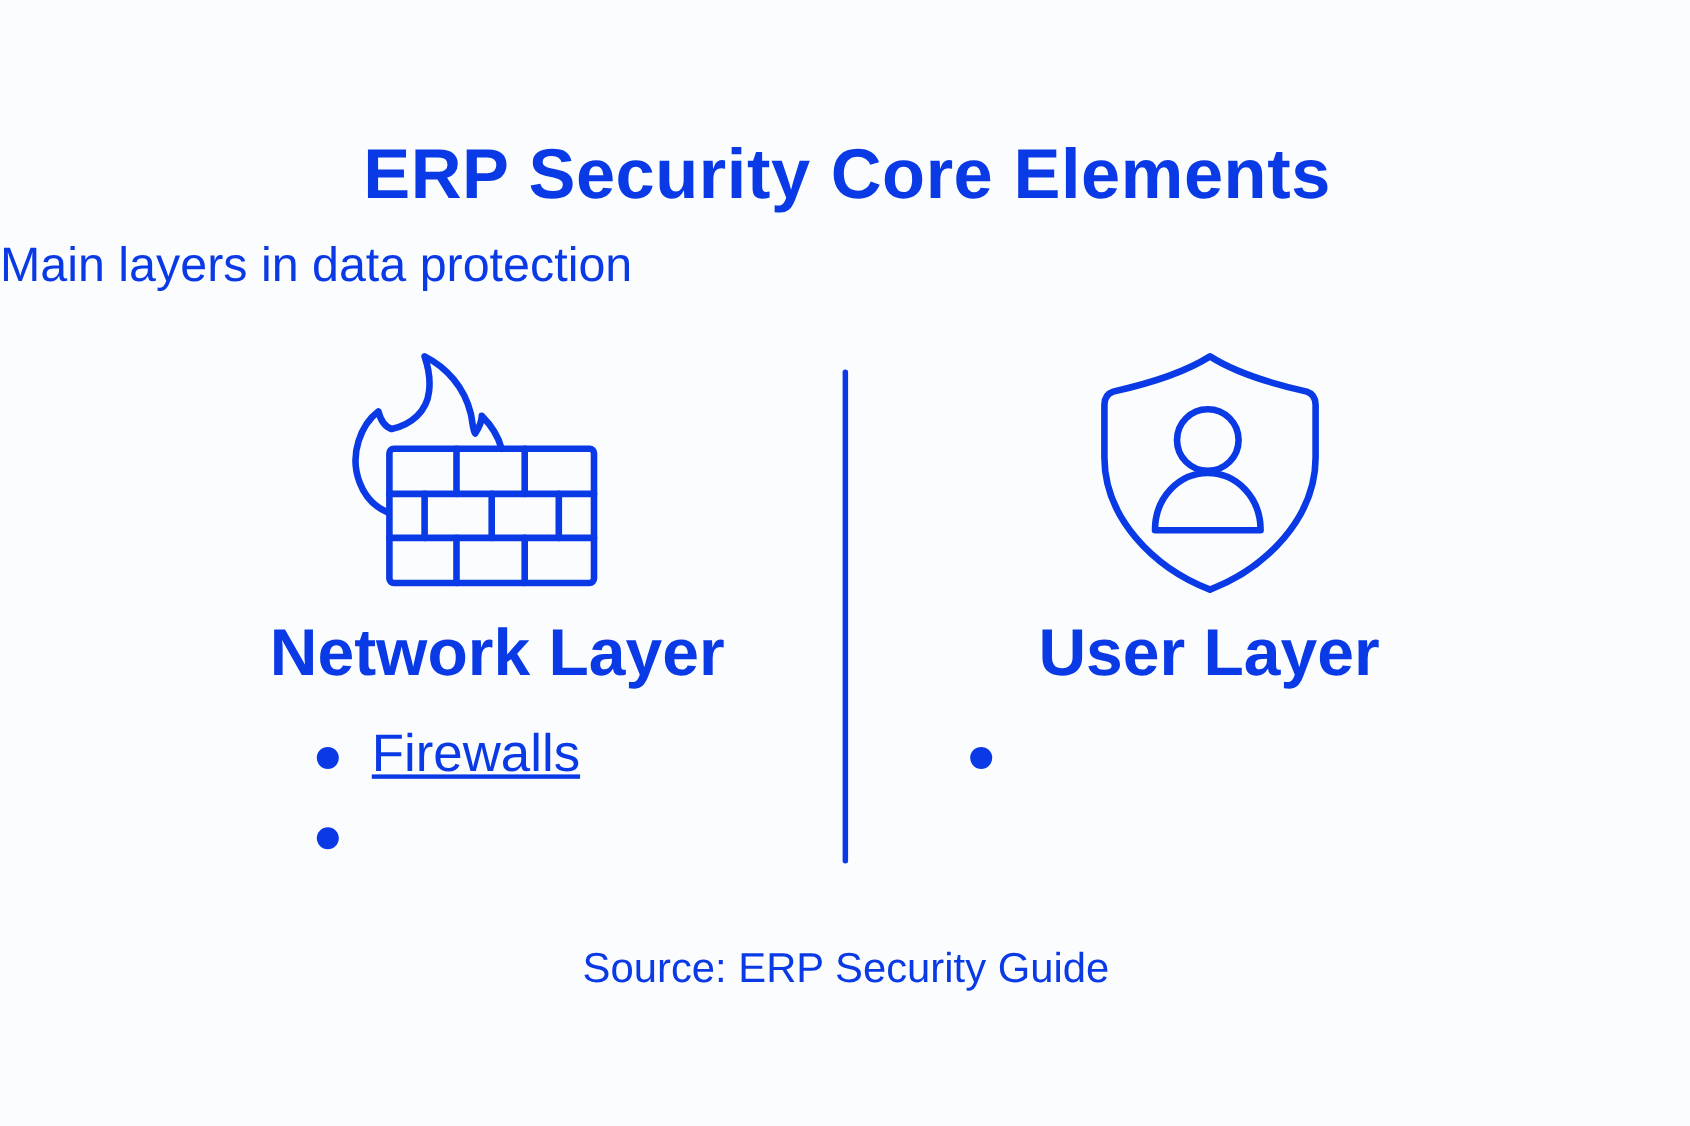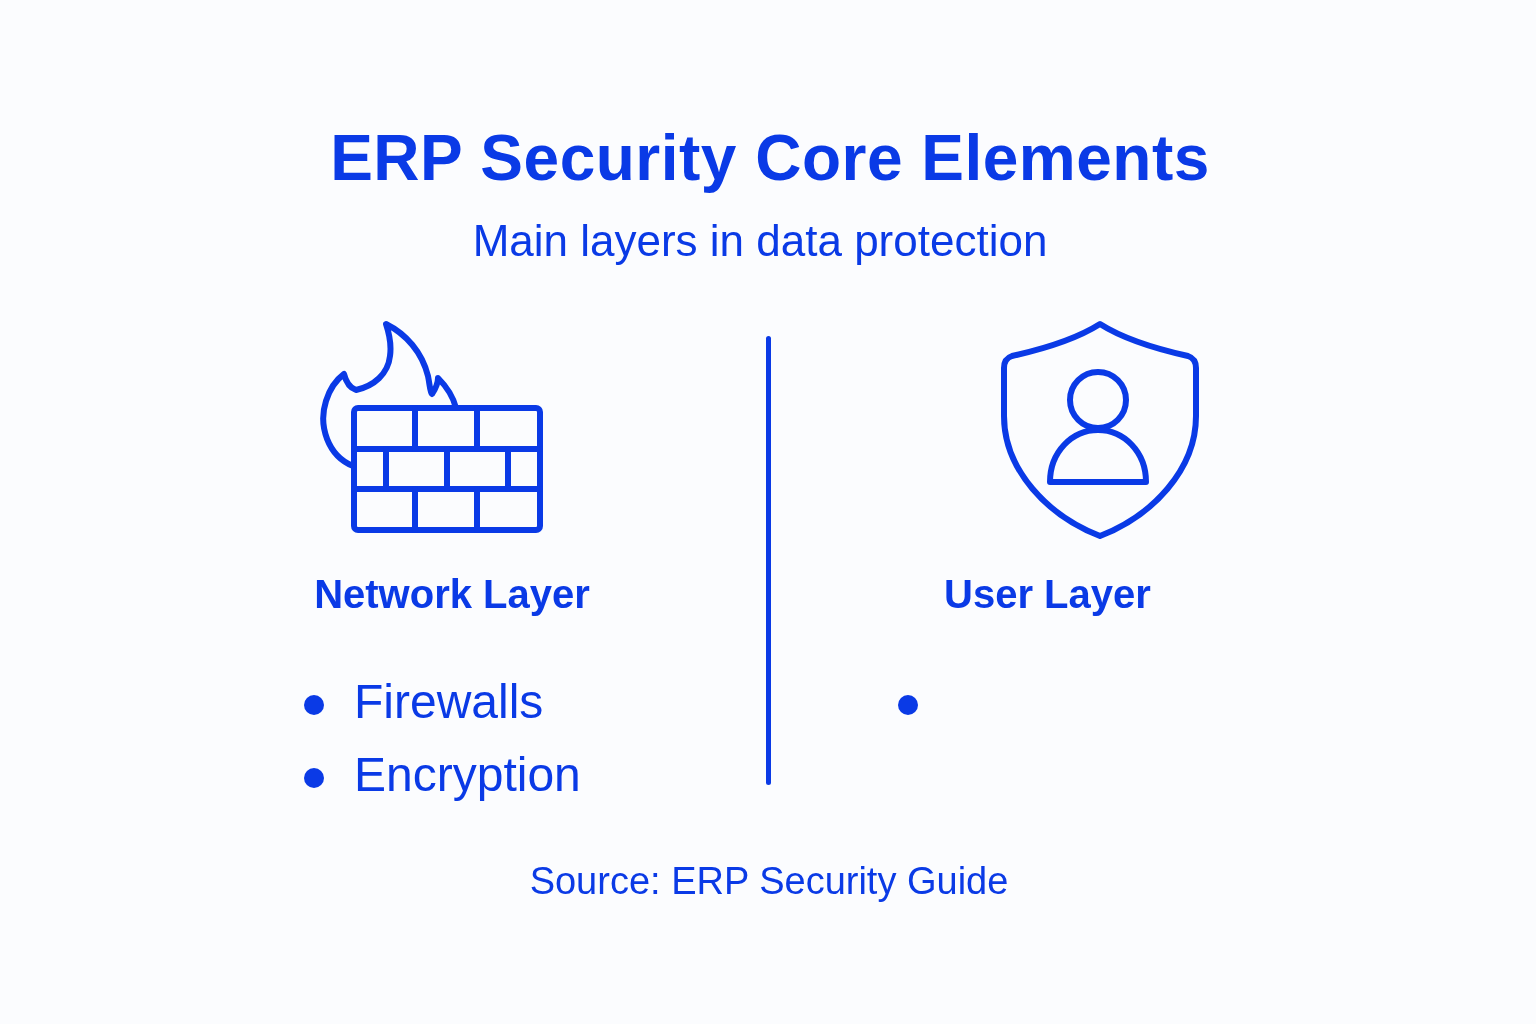"Main layers in data protection" .subtitle { text-align: center -> none }
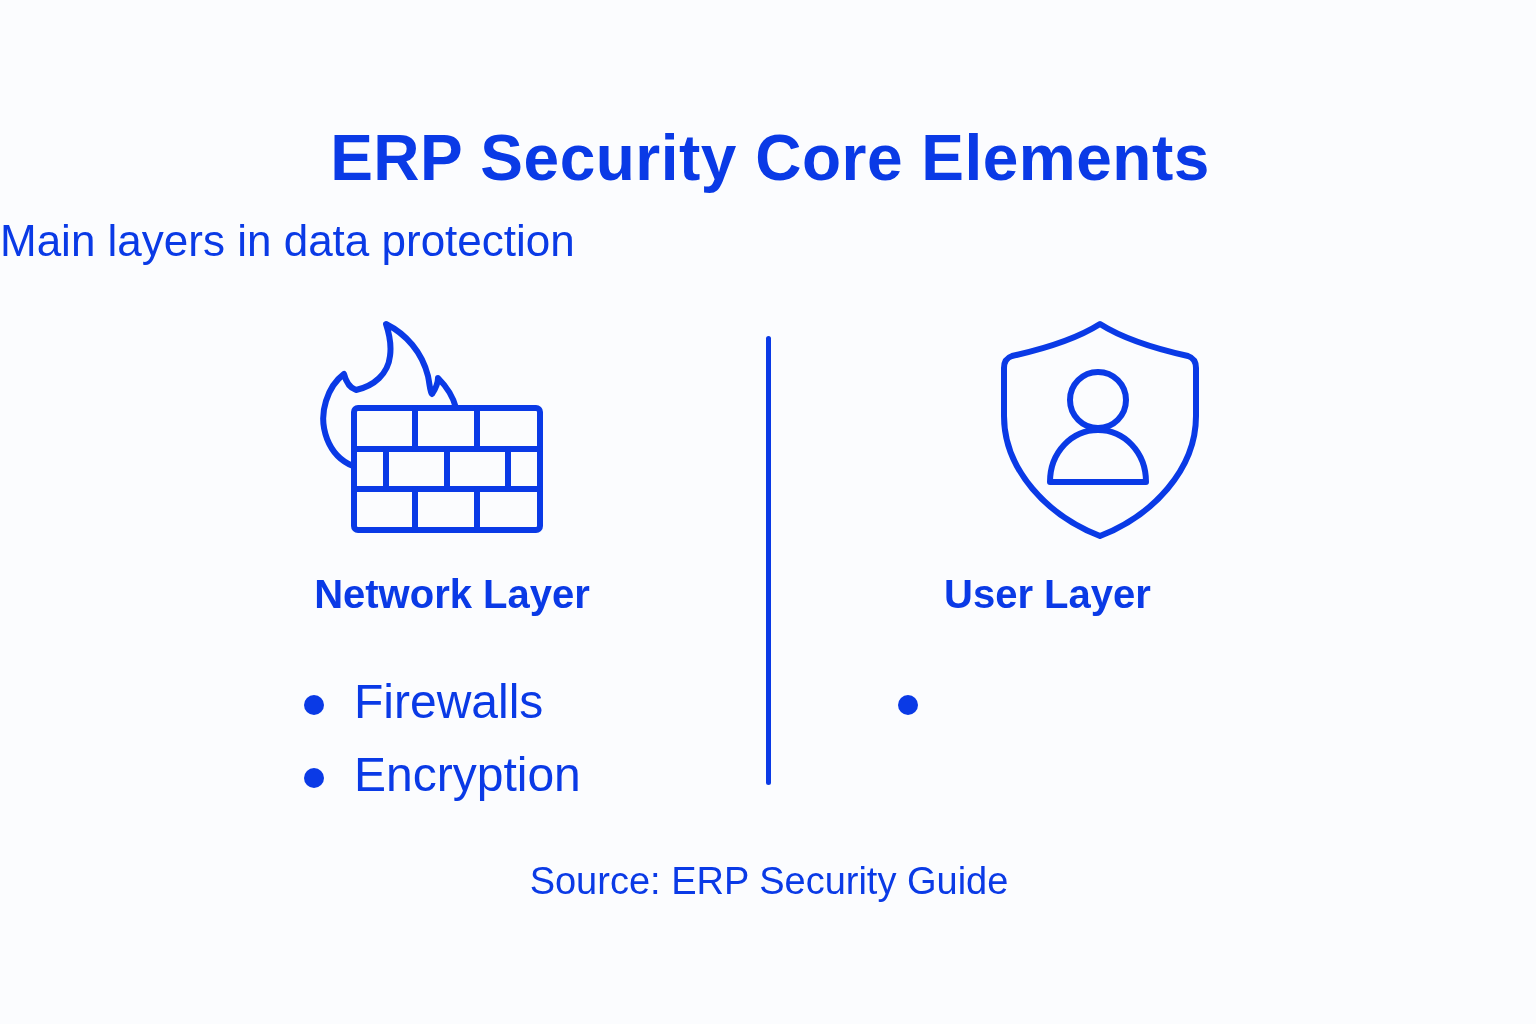"Network Layer" .layer-title { font-size: 40px -> 60px }
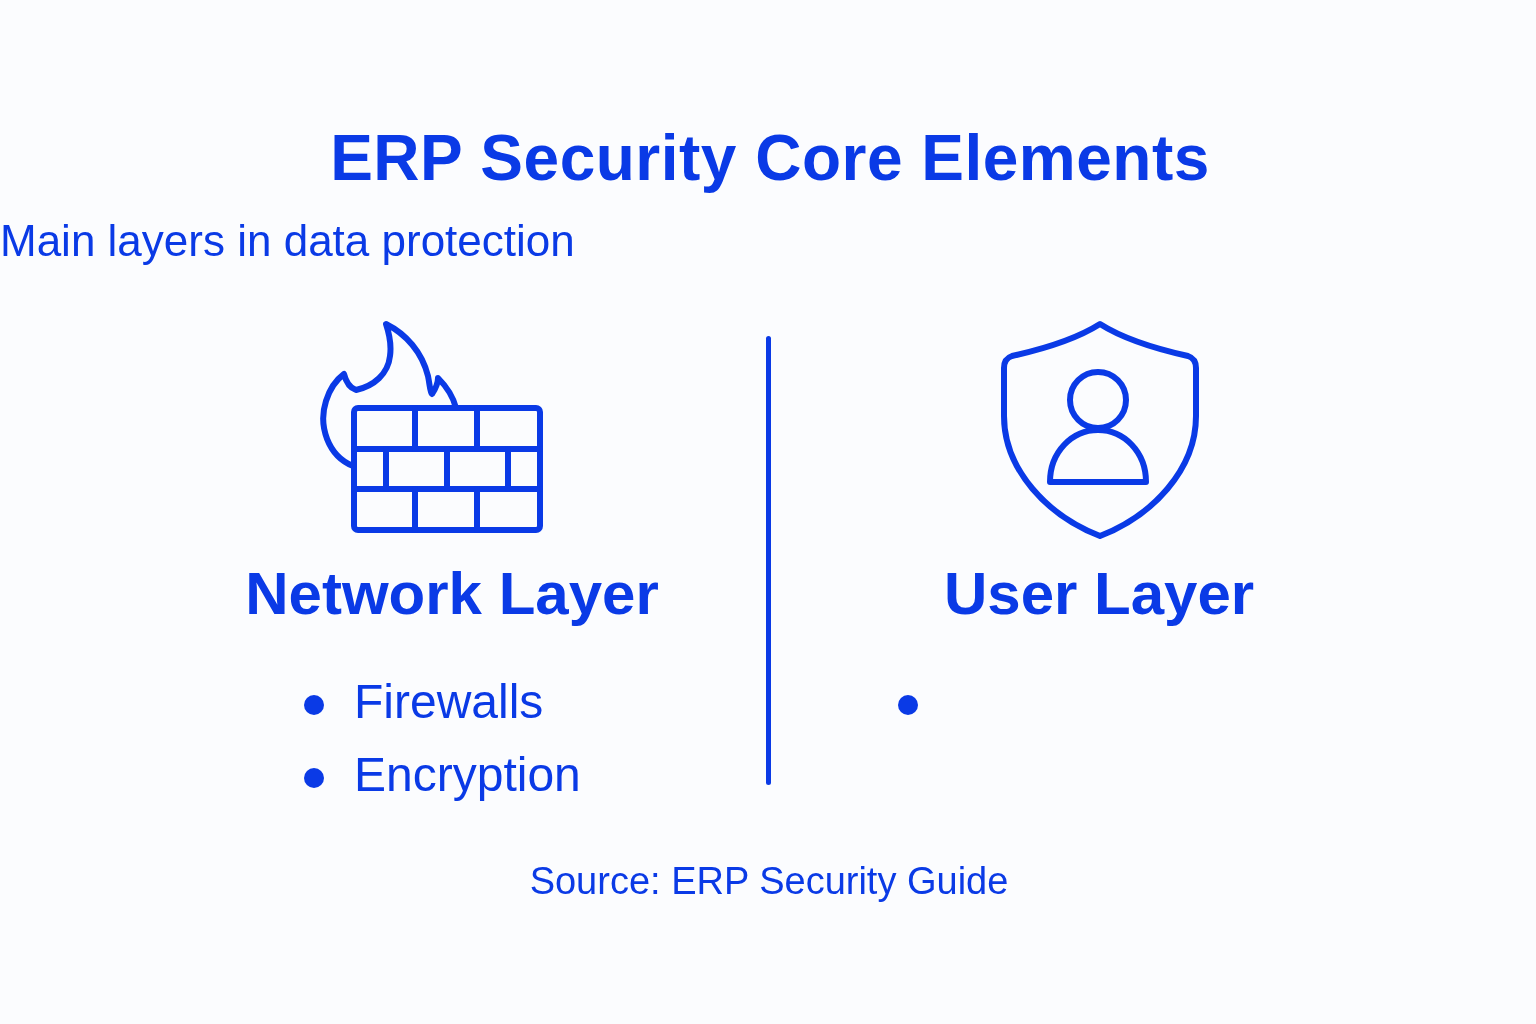"Firewalls" .bullet-list { margin: 16px -> 0; text-decoration: none -> underline }
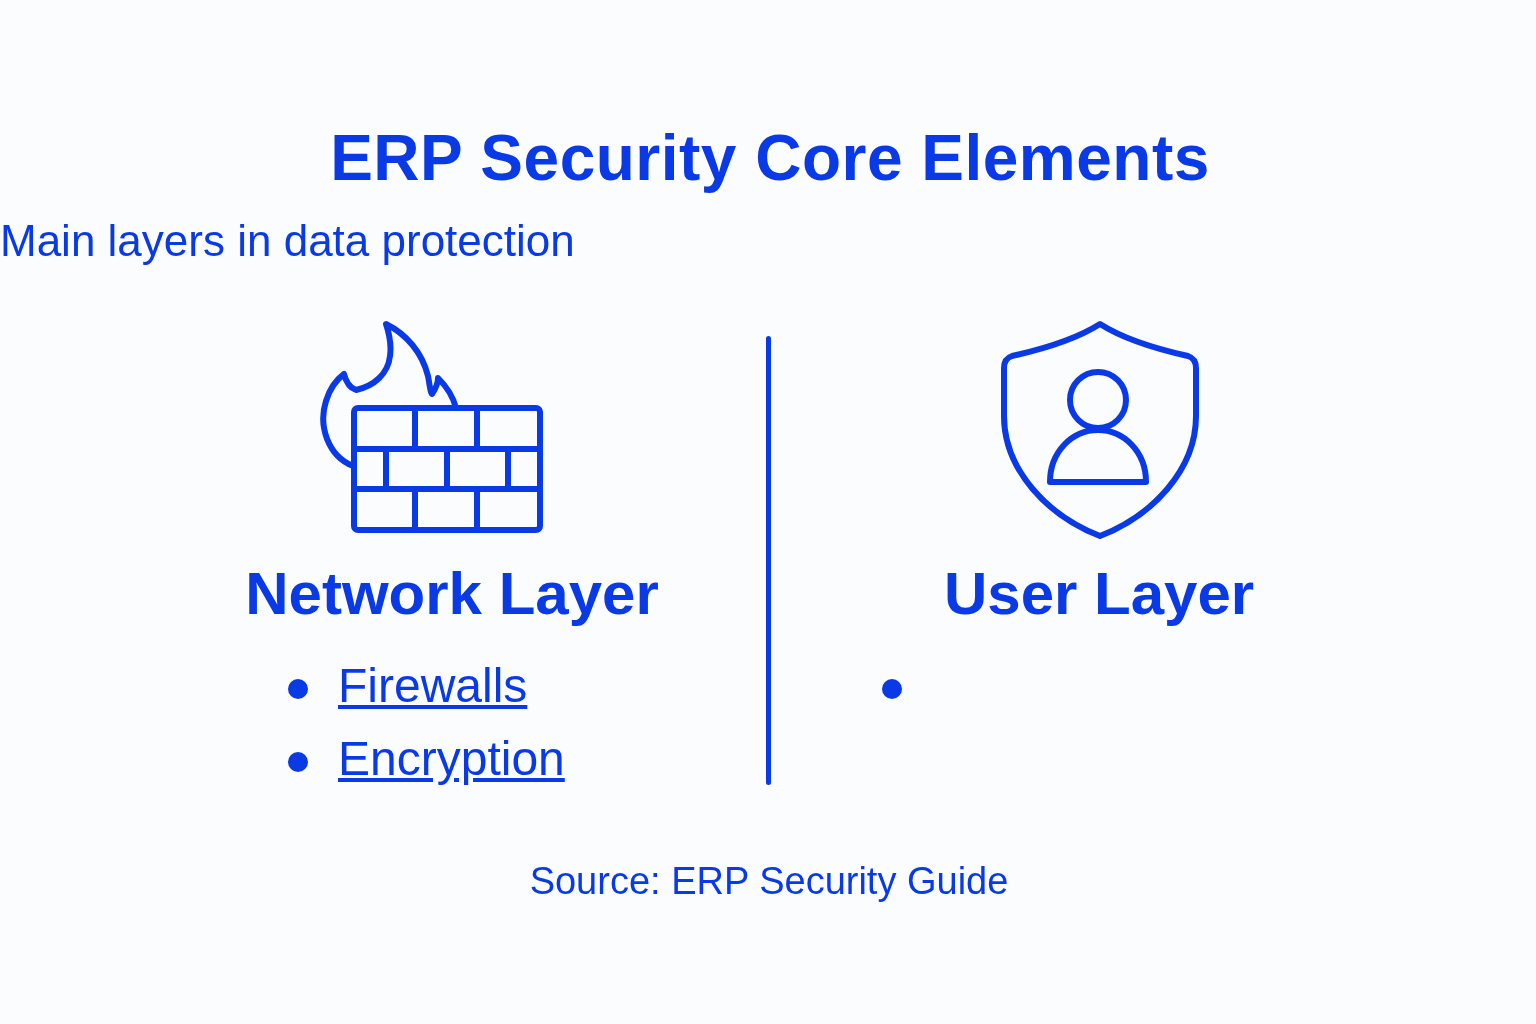"Encryption" span { html: <span>Encryption</span> -> none }
